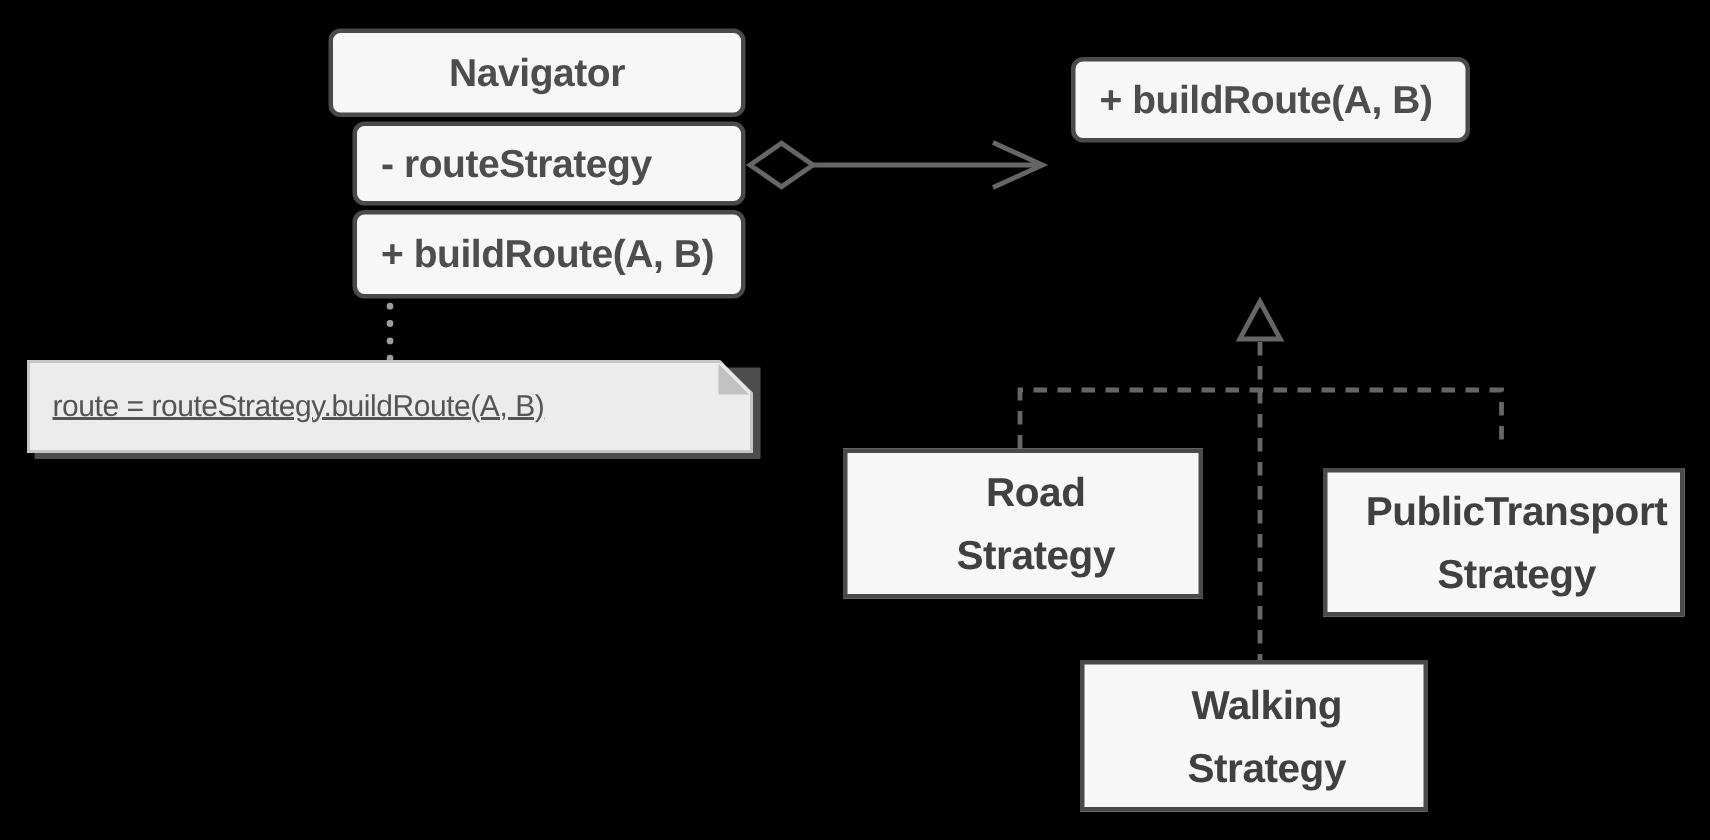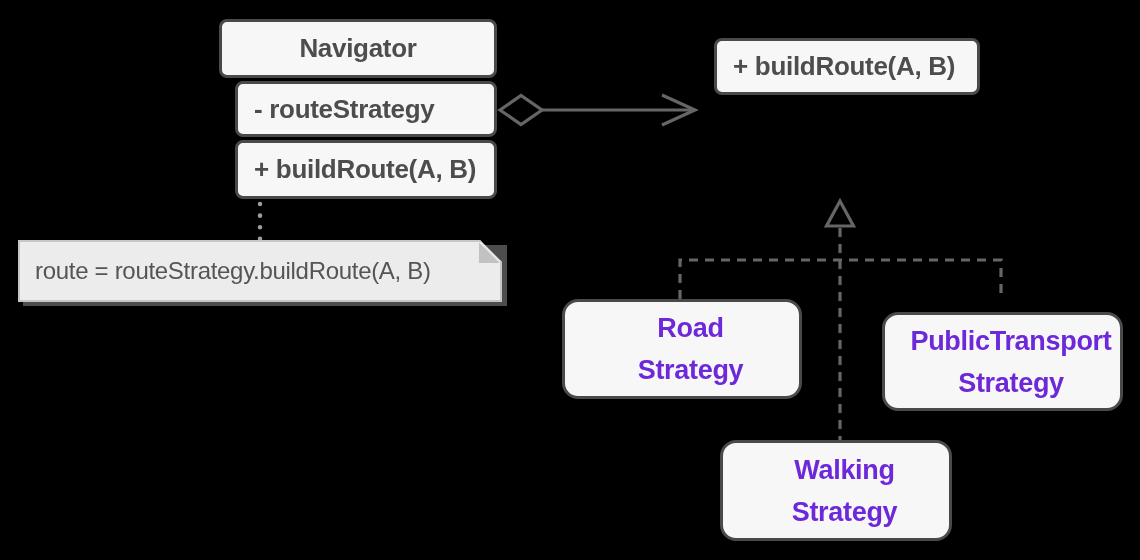"route = routeStrategy.buildRoute(A, B)" .note { font-size: 24px -> 20px; text-decoration: none -> underline }
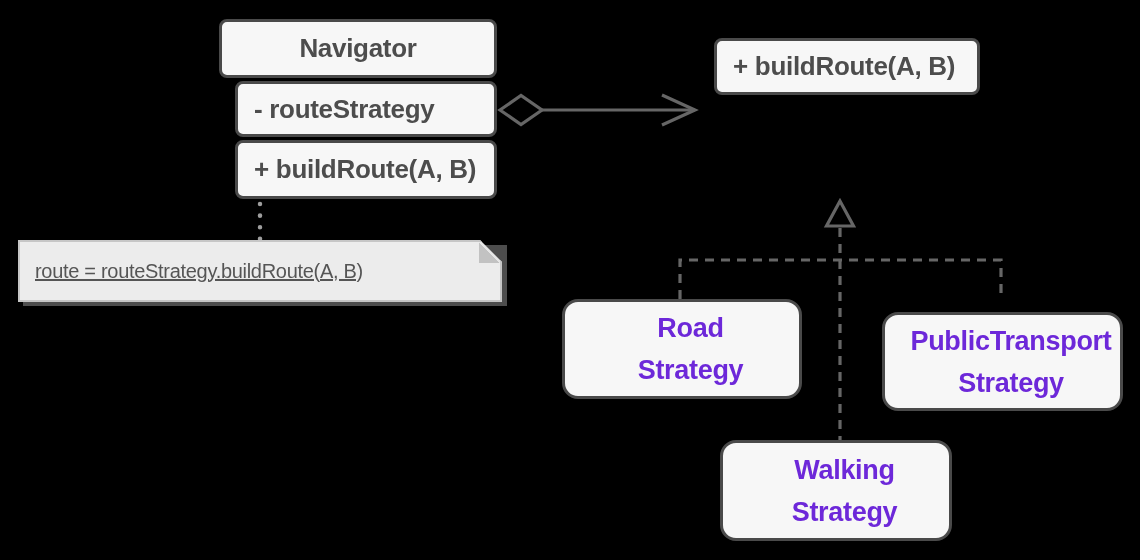"Road" .concrete { border-radius: 16px -> 0; color: #6d28d9 -> #404040 }
